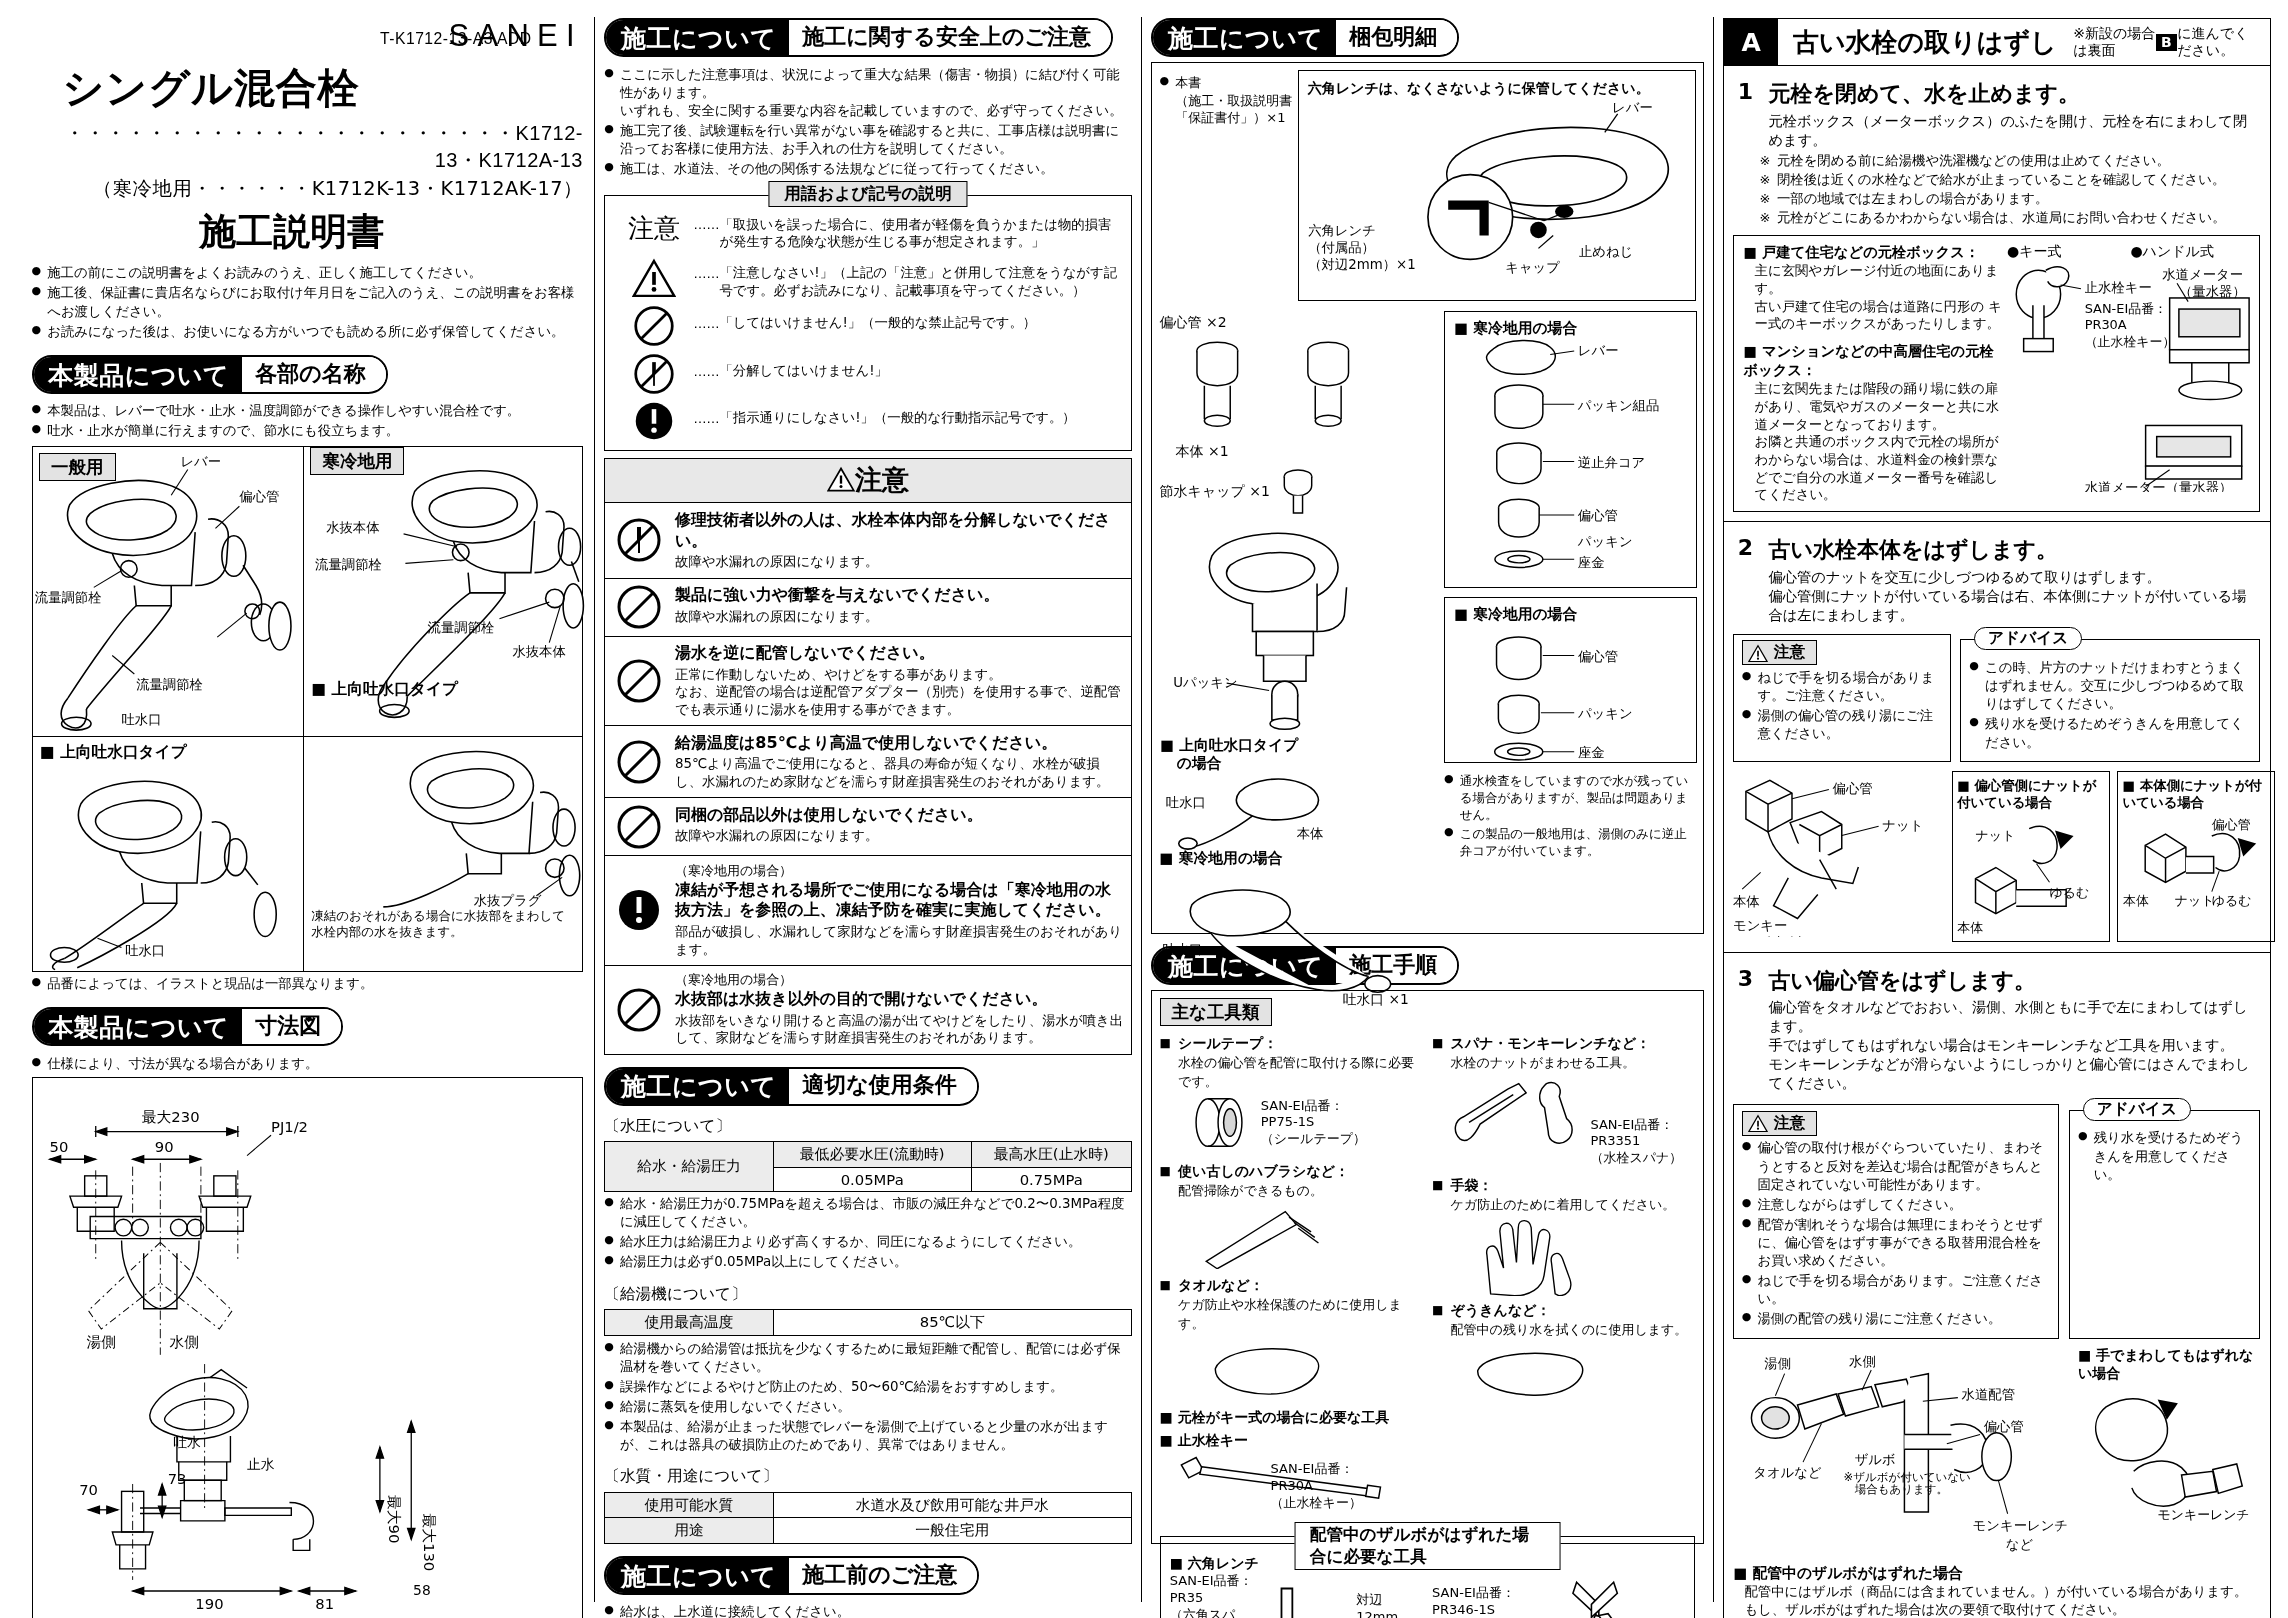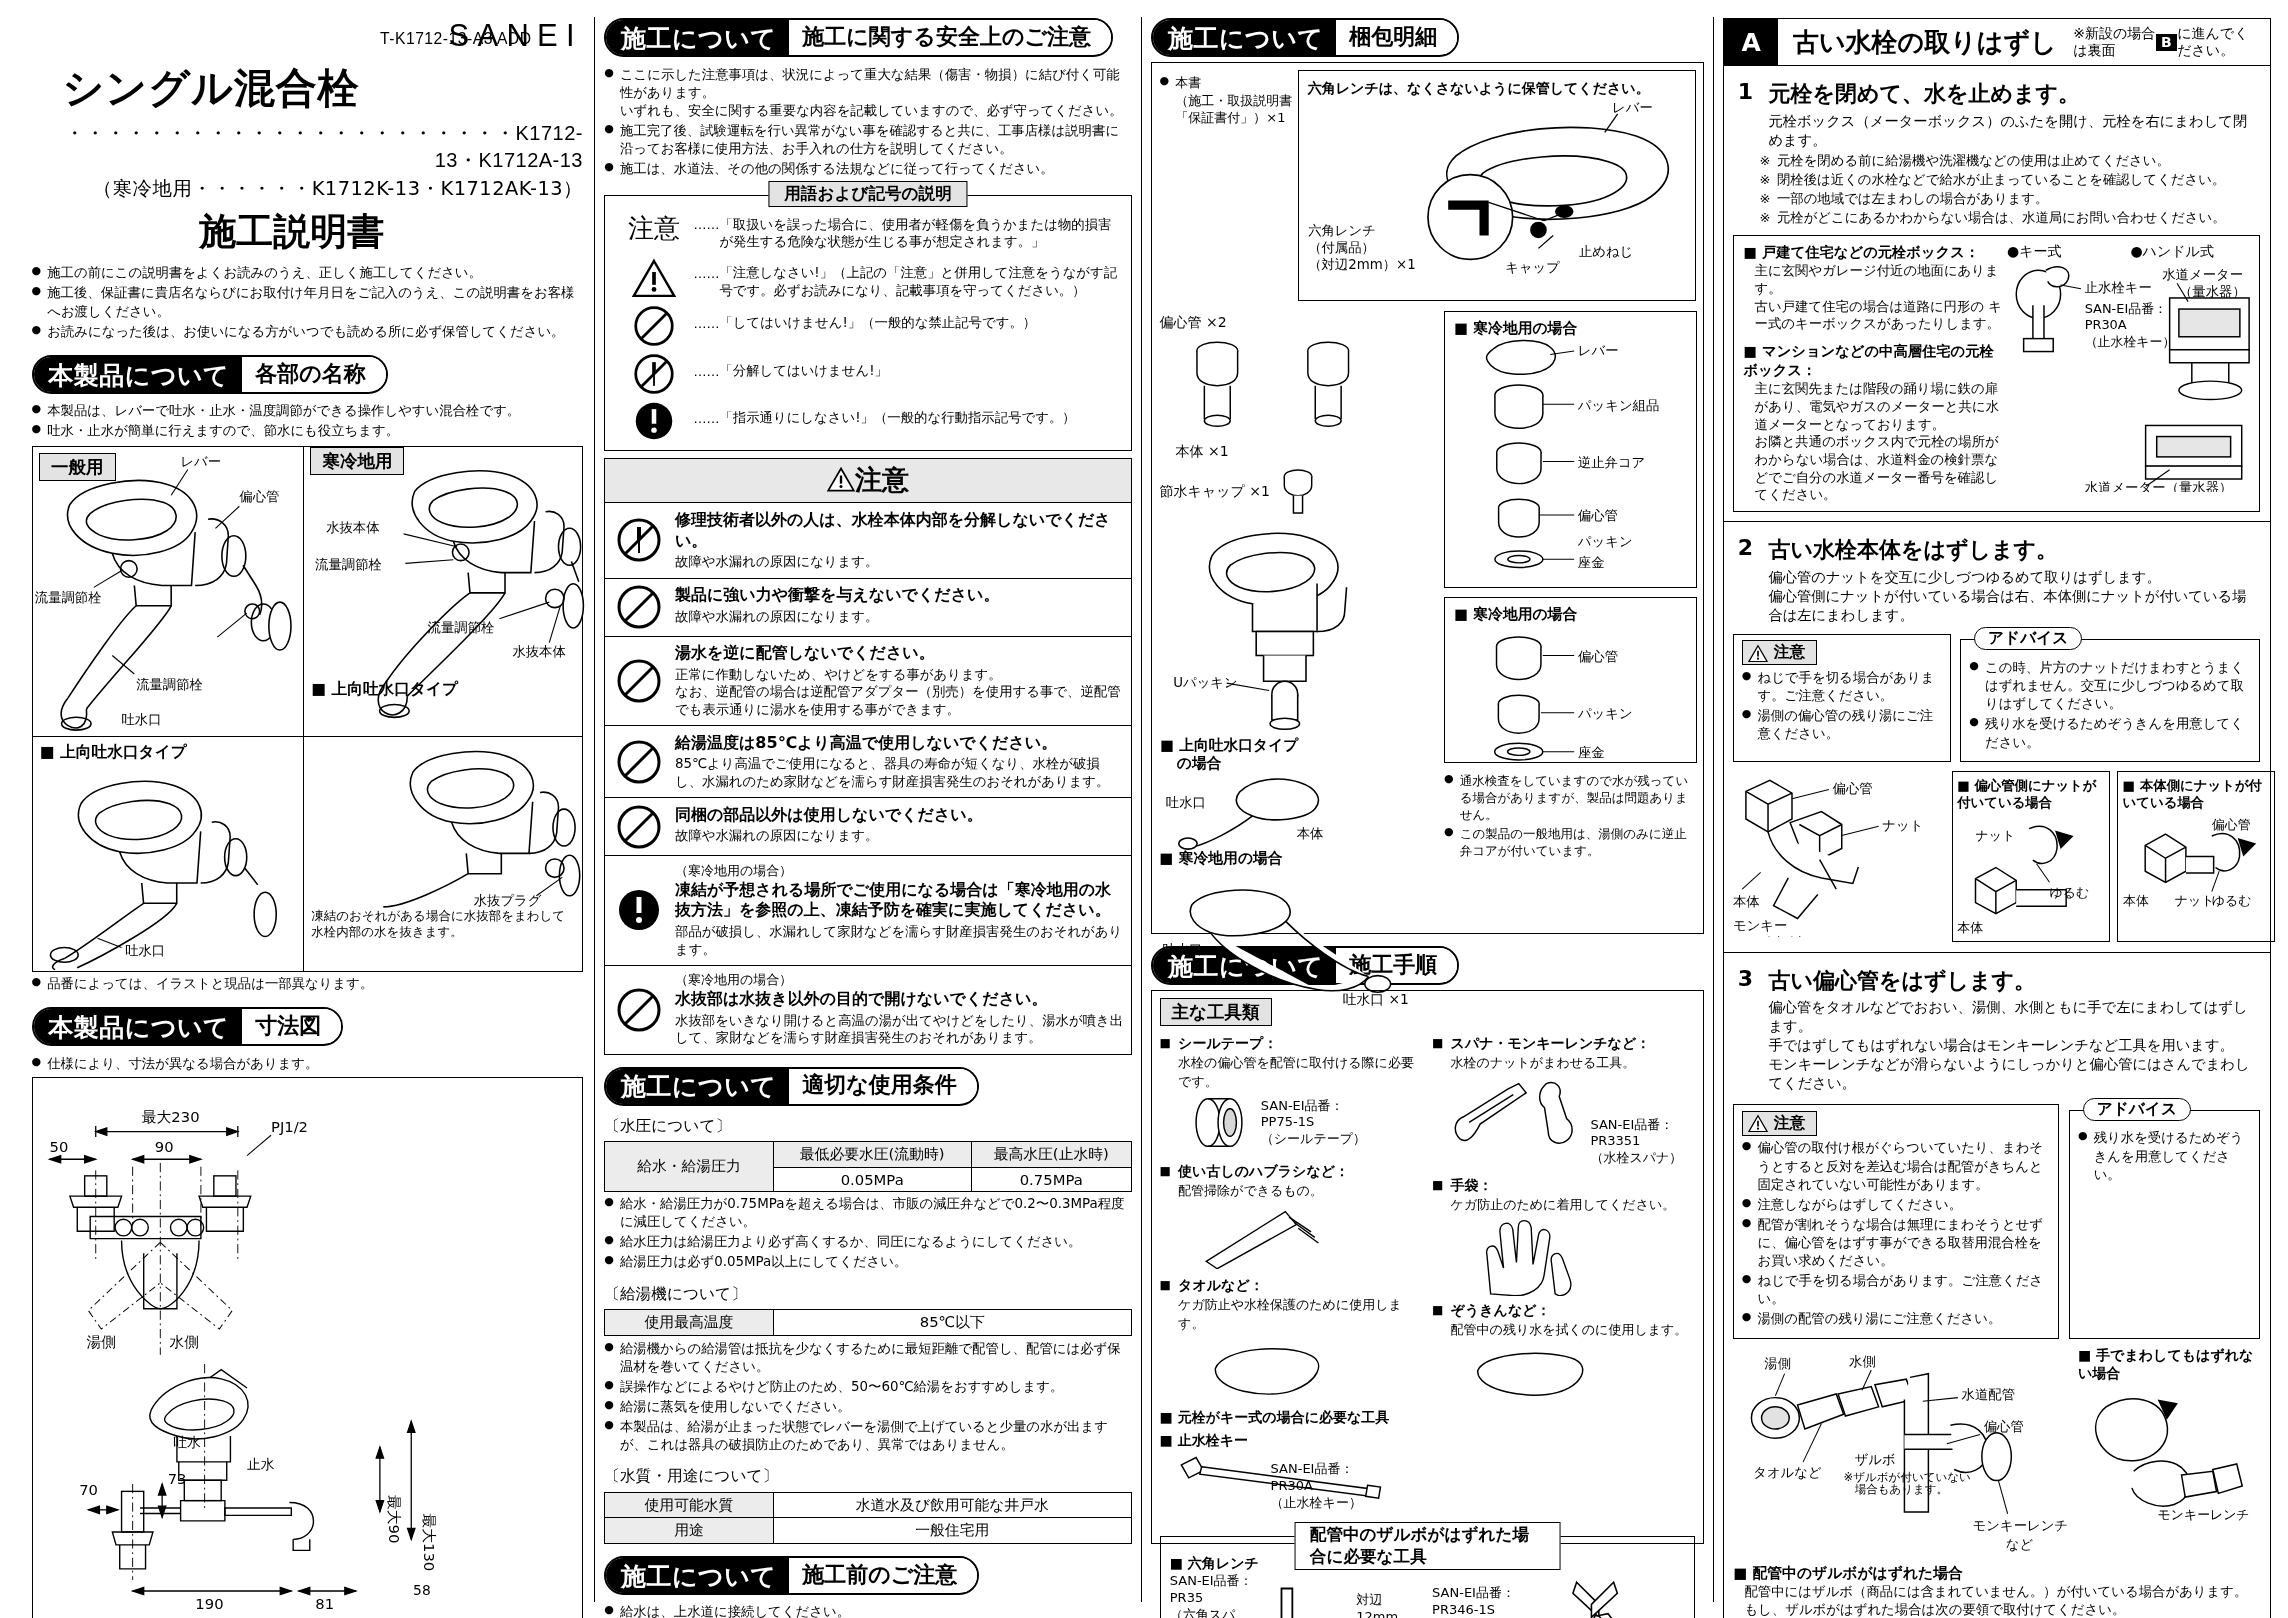"（寒冷地用・・・・・・K1712K-13・K1712AK-13）" div.codeline2 { text: K1712AK-13 -> K1712AK-17 }
